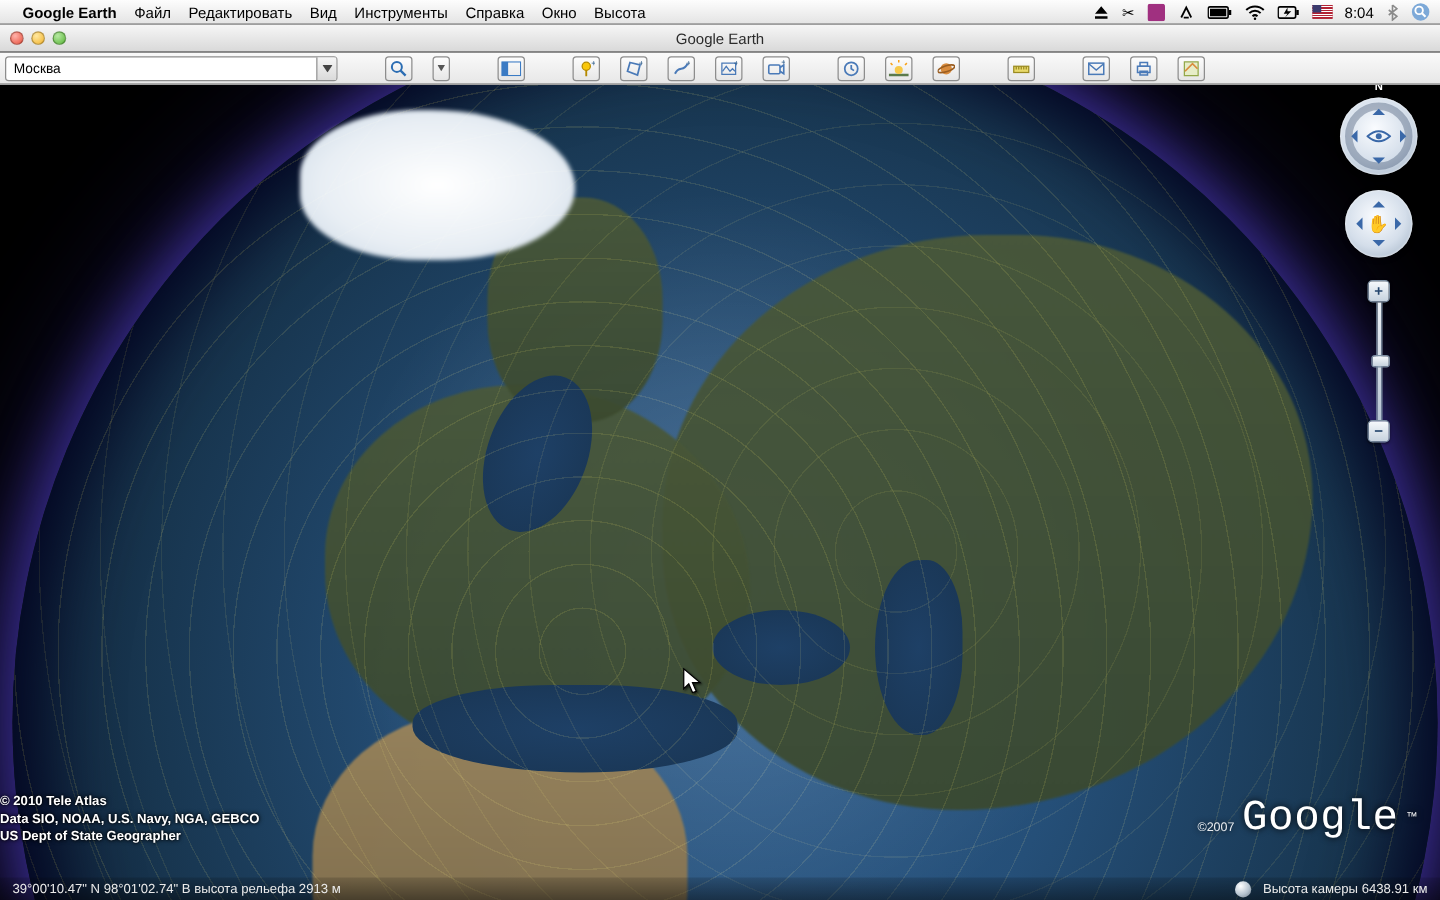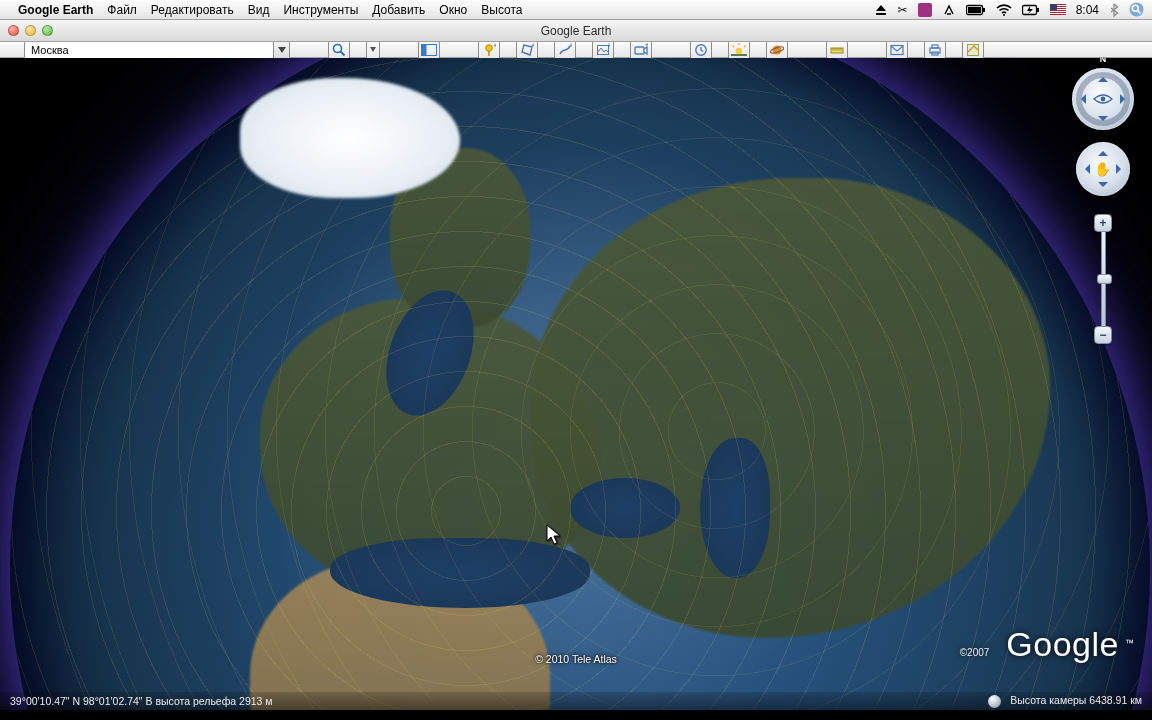"Добавить" span.menu-item { text: Добавить -> Справка }
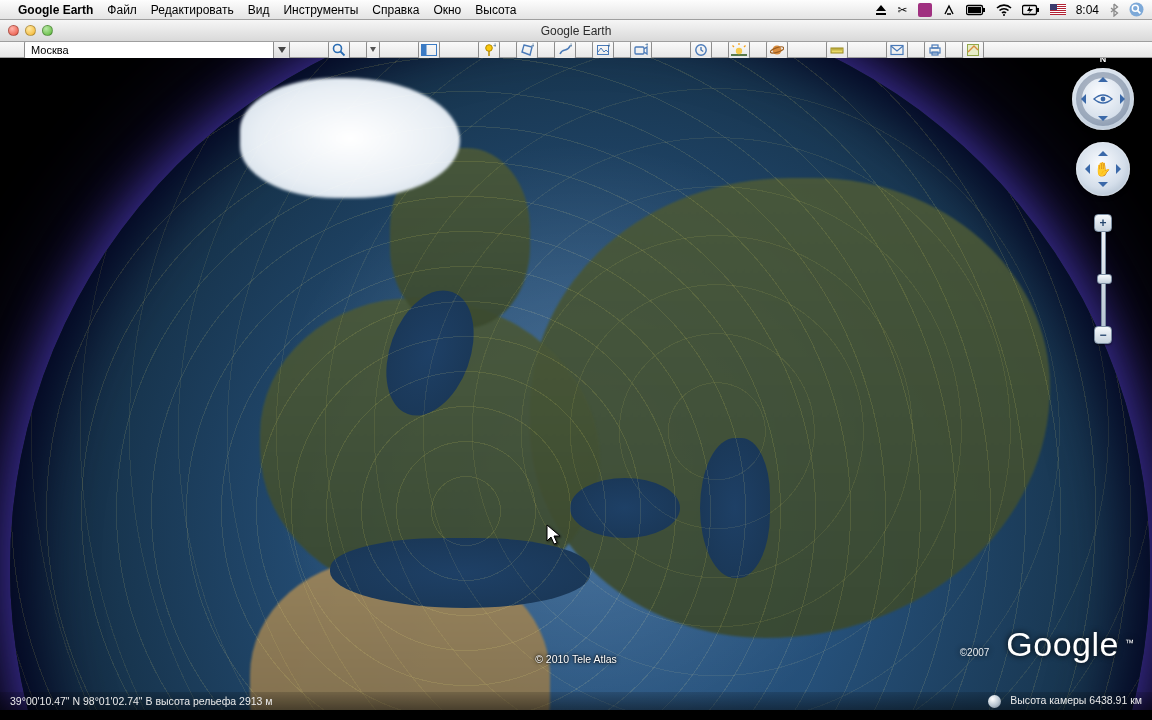"Москва" .toolbar { height: 16px -> 26px; padding: 0 24px -> 0 4px }
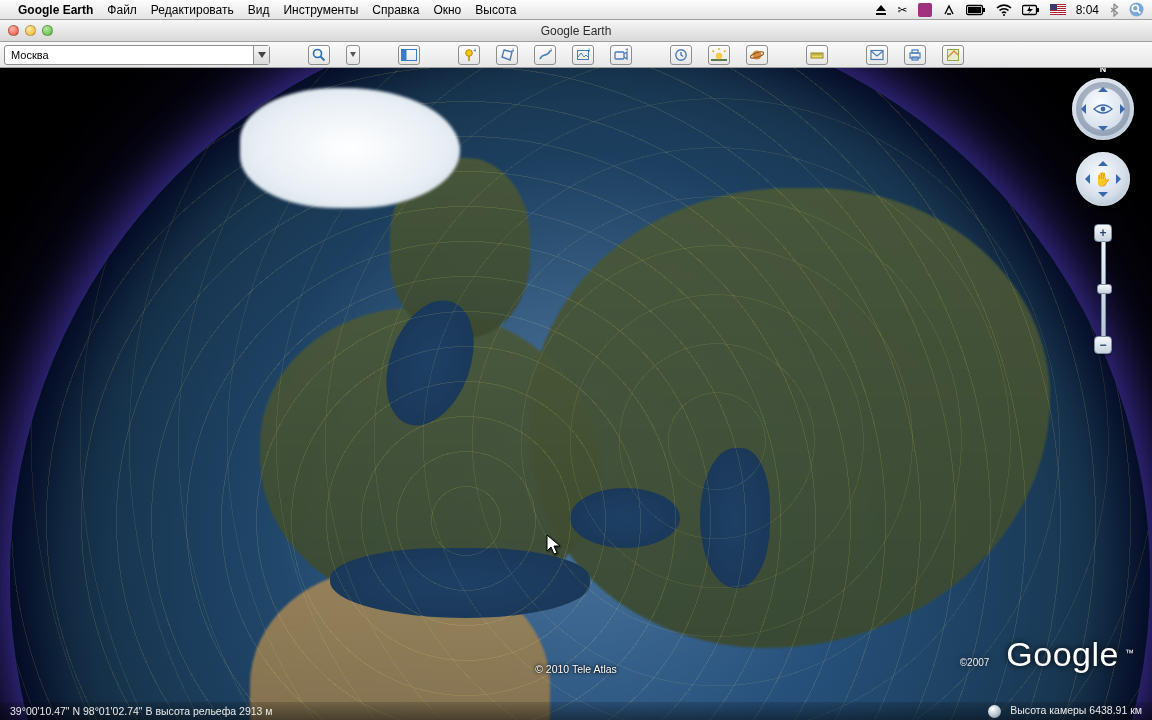"© 2010 Tele Atlas" .attrib { font-weight: 400 -> 700; text-align: center -> left }
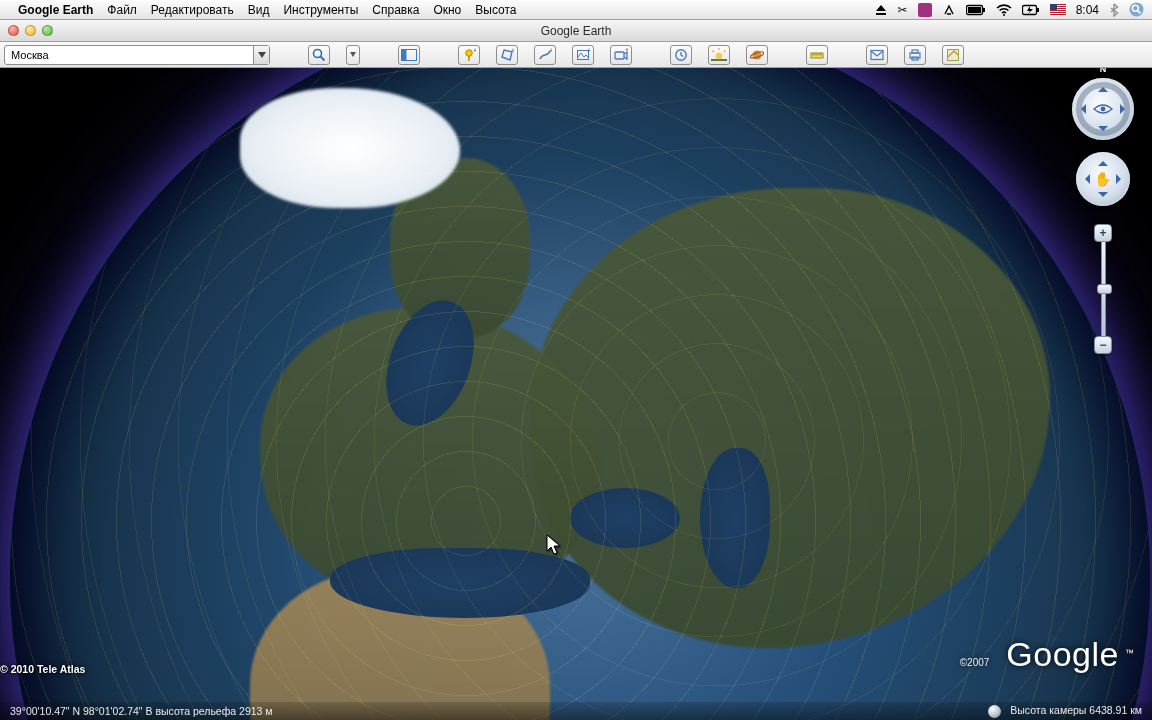"Data SIO, NOAA, U.S. Navy," div { html: none -> <div>Data SIO, NOAA, U.S. Navy, NGA, GEBCO</div> }
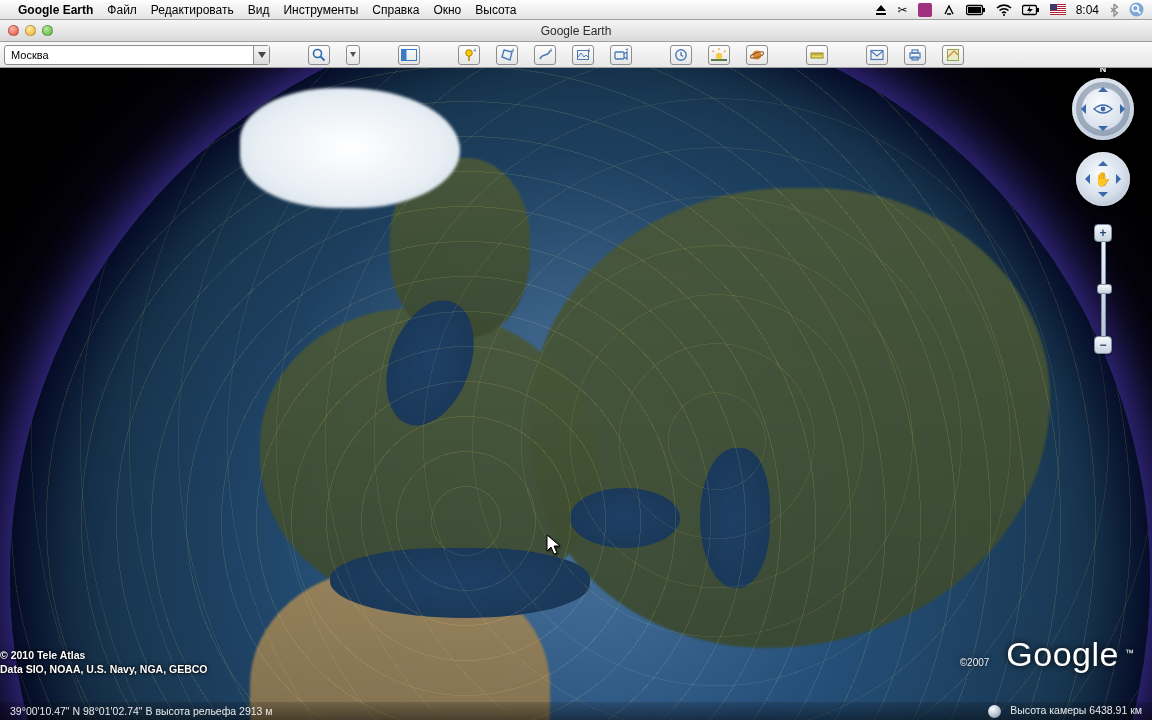"US Dept of State Geographer" div { html: none -> <div>US Dept of State Geographer</div> }
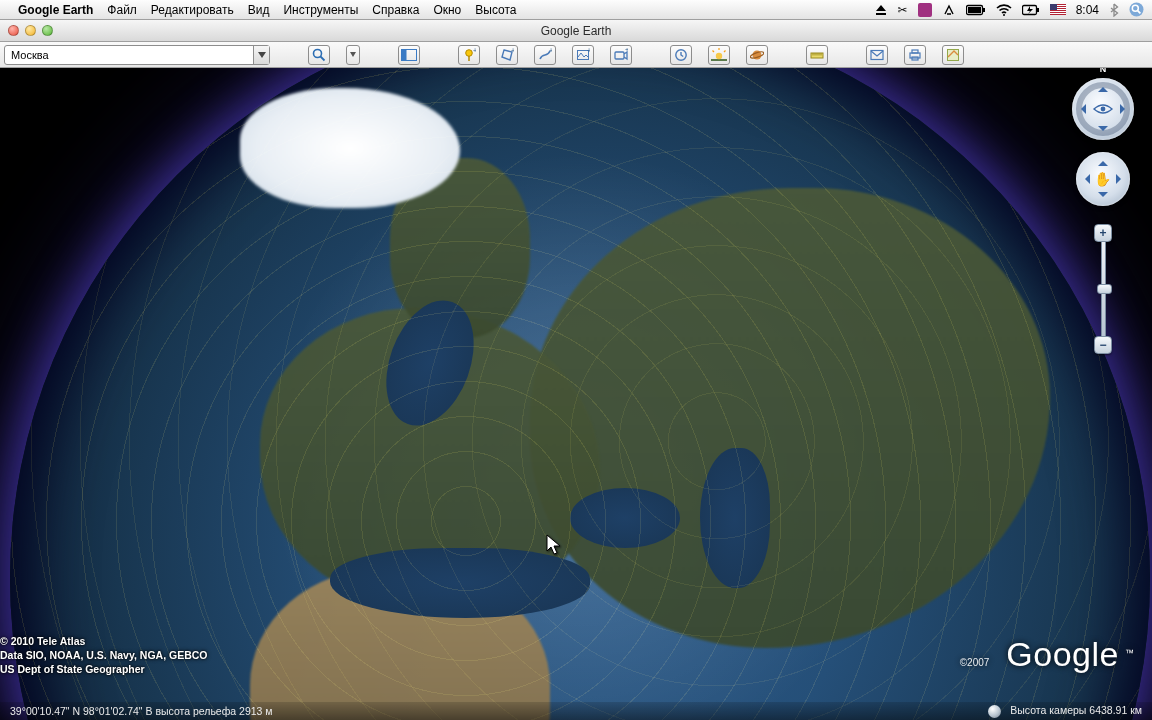"Google" .google-logo .word { font-family: Liberation Sans, sans-serif -> Liberation Mono, monospace; margin-left: 11px -> none }
